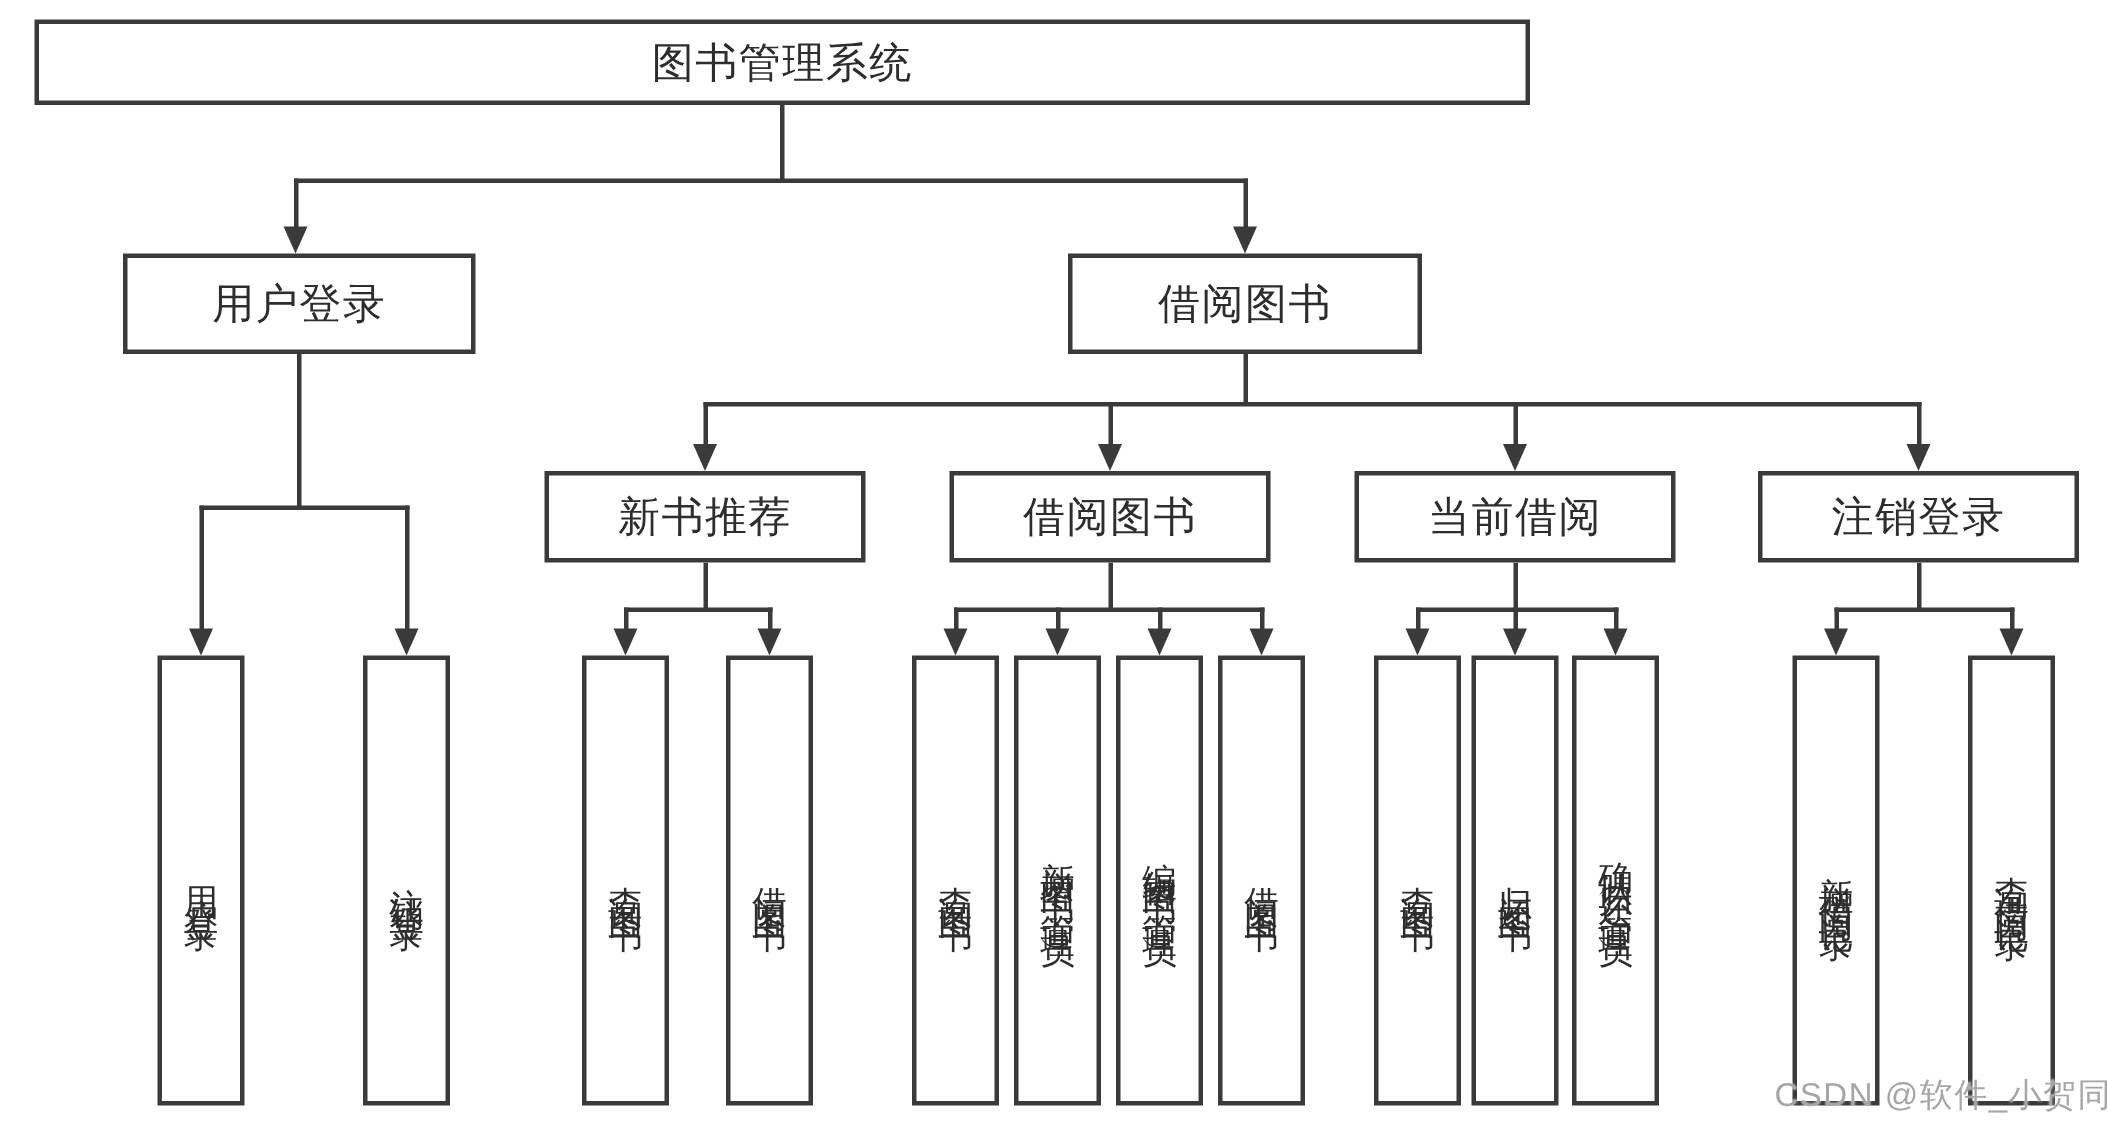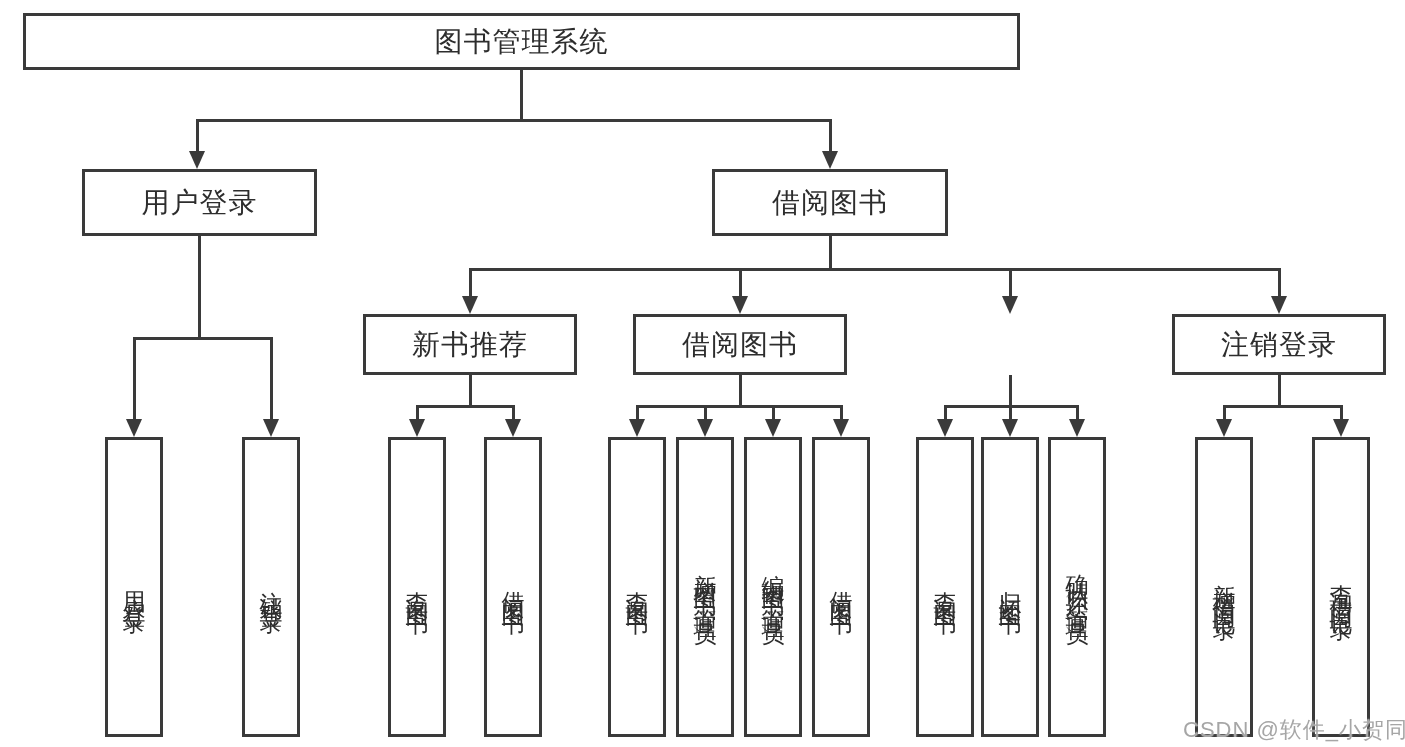"当前借阅" div.box { html: none -> <div> <span>当前借阅</span> </div> }
